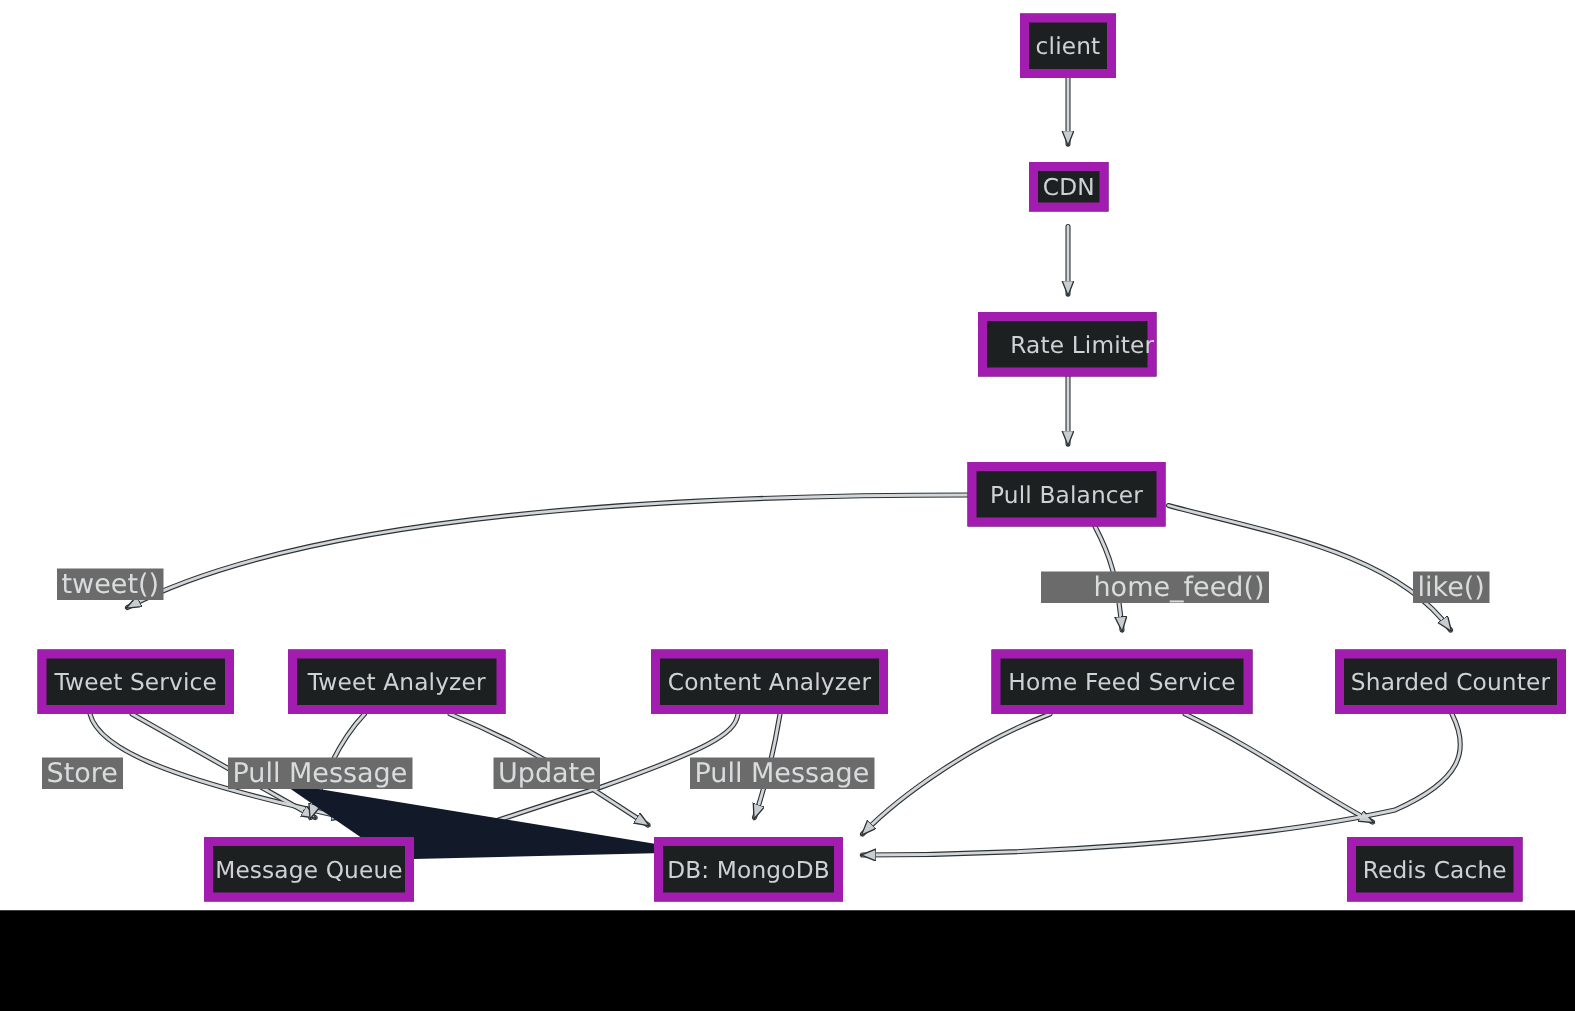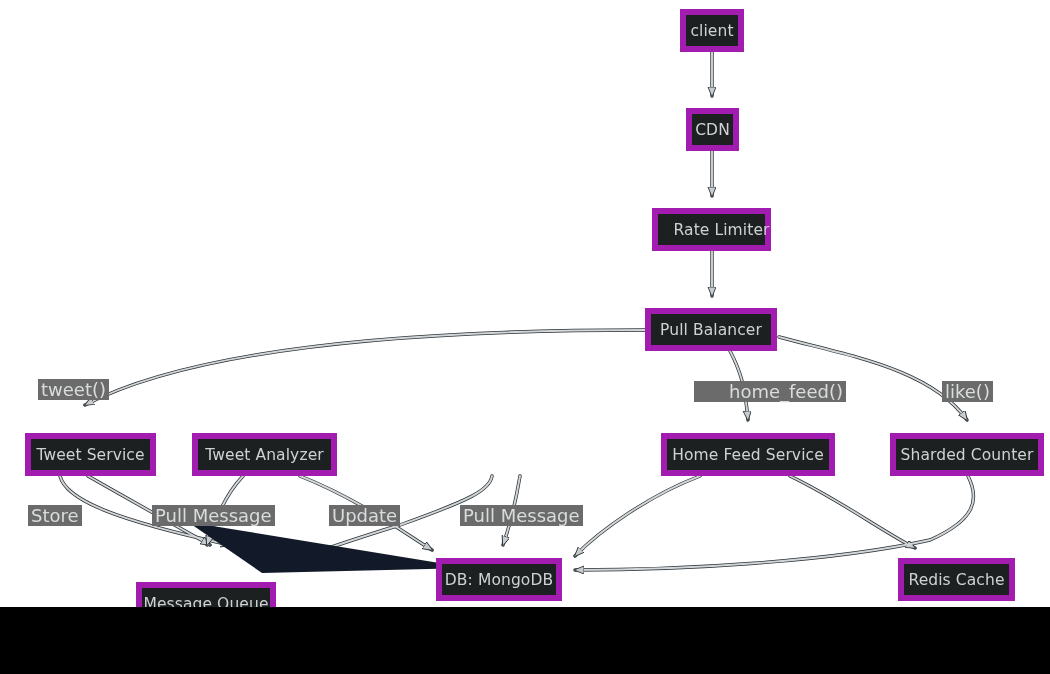"CDN" div.node { height: 43px -> 33px }
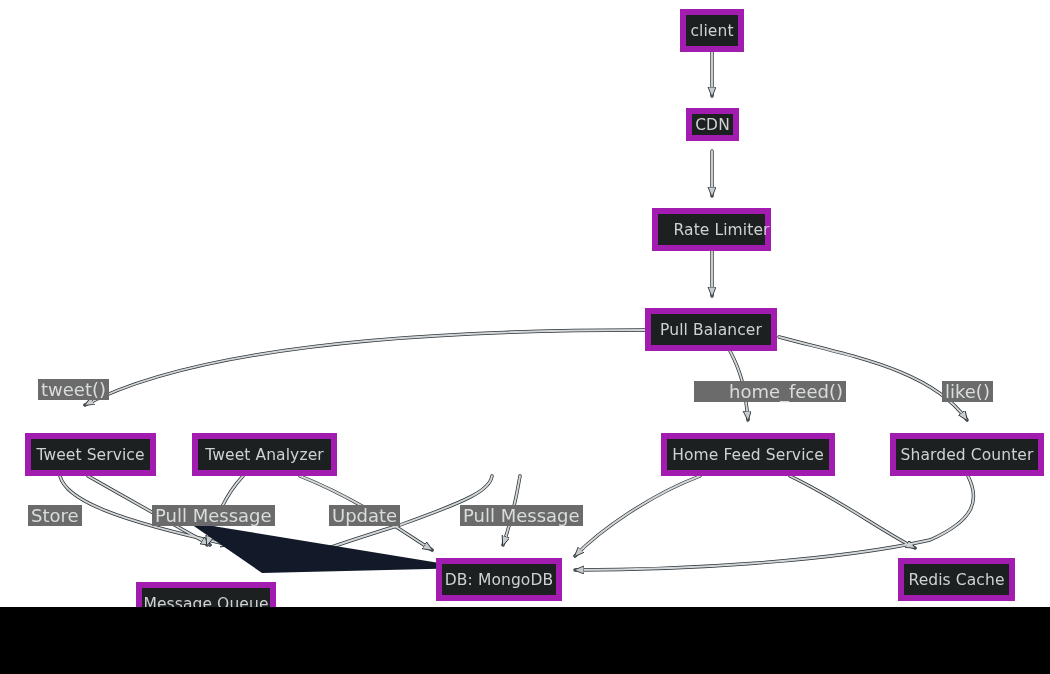"Content Analyzer" div.node { html: none -> <div> <span>Content Analyzer</span> </div> }
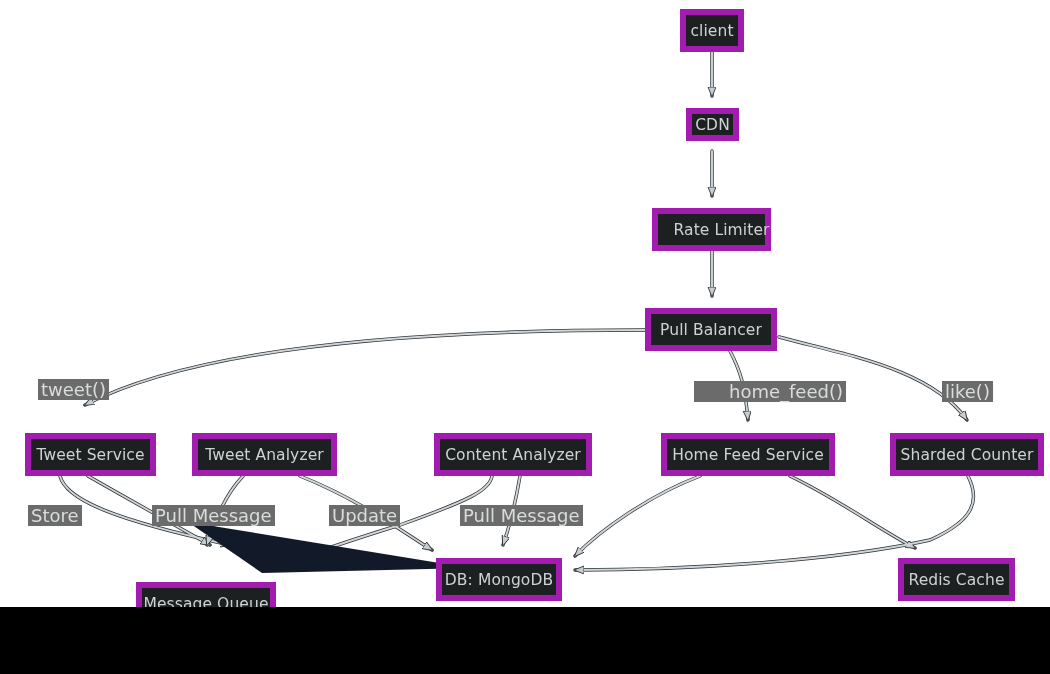"Message Queue" div.node { margin-top: 24px -> none }
